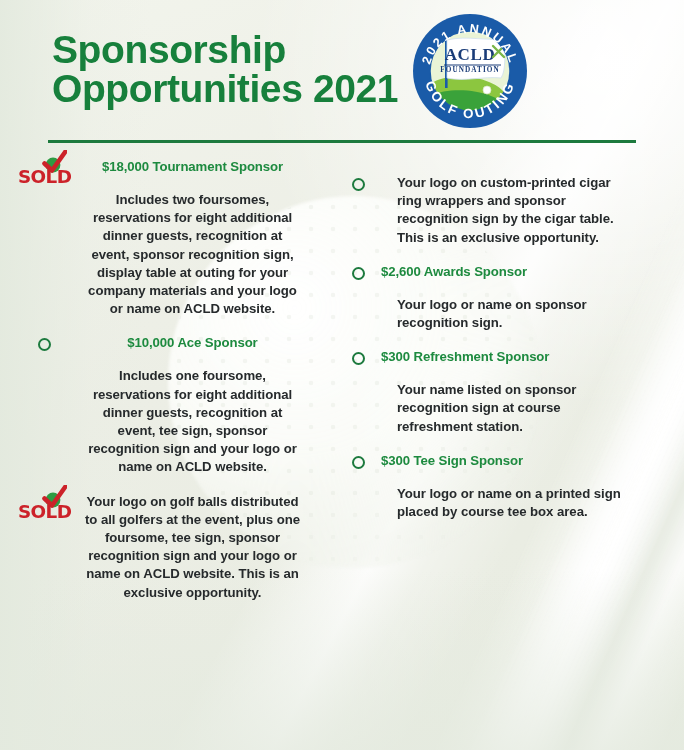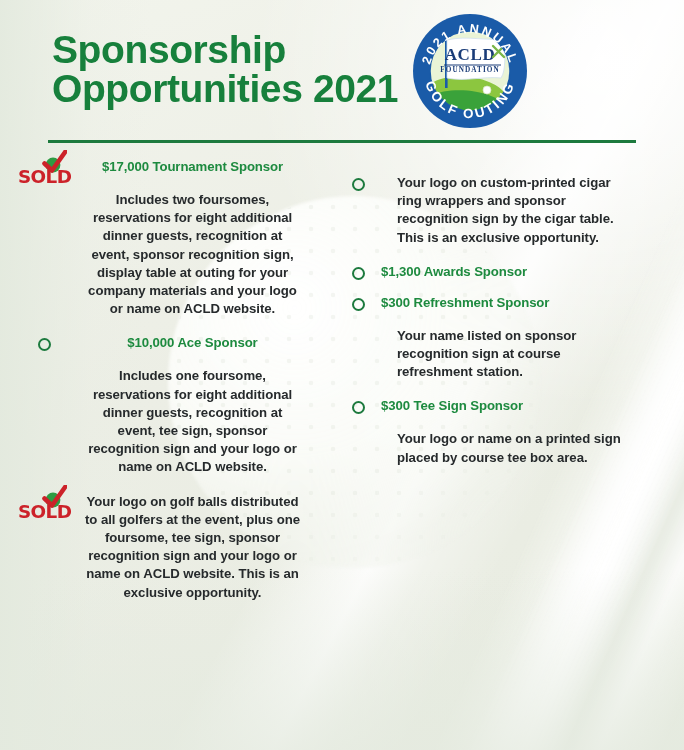"$17,000 Tournament Sponsor" p.item-title { text: $17,000 -> $18,000 }
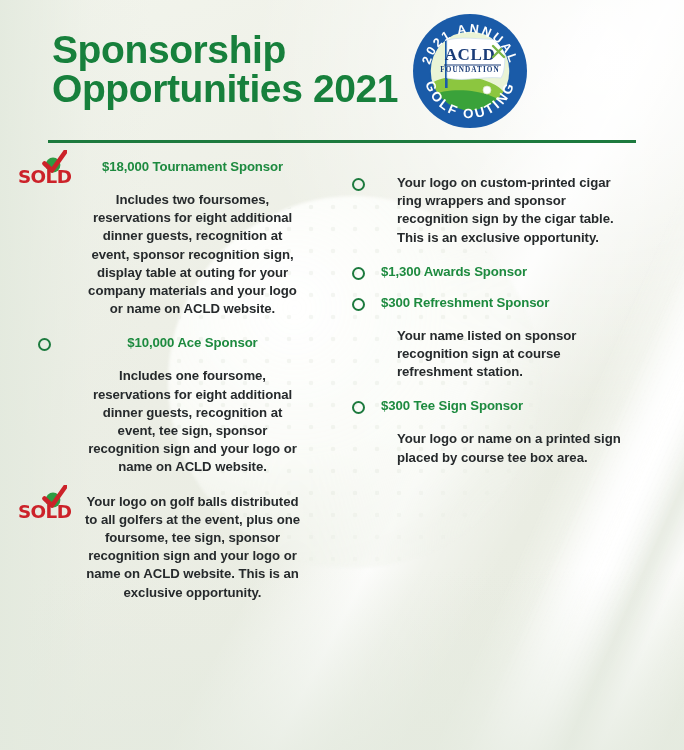"$1,300 Awards Sponsor" p.item-title { text: $1,300 -> $2,600 }
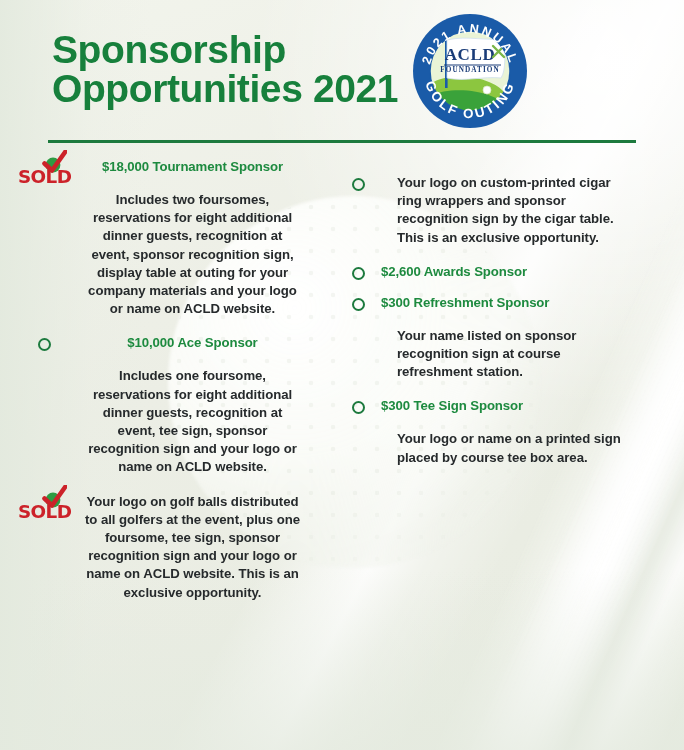"Your logo or name on sponsor" p.item-desc { html: none -> <p>Your logo or name on sponsor recognition sign.</p> }
